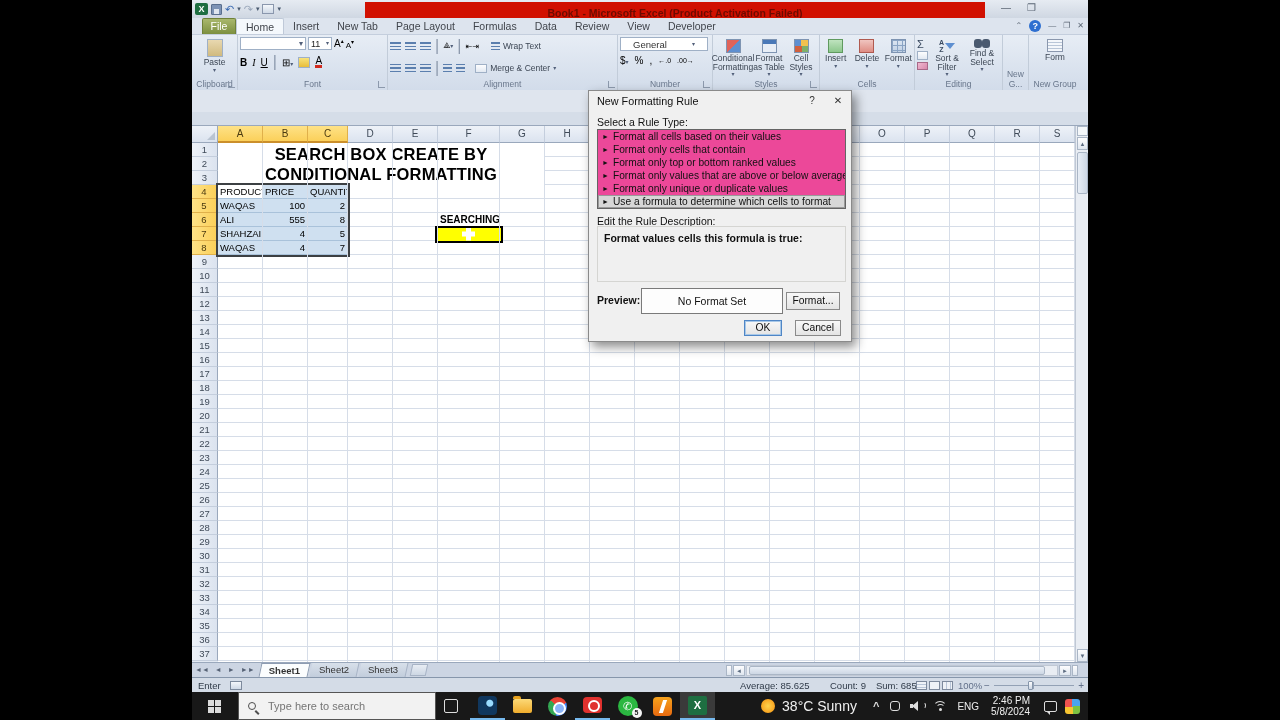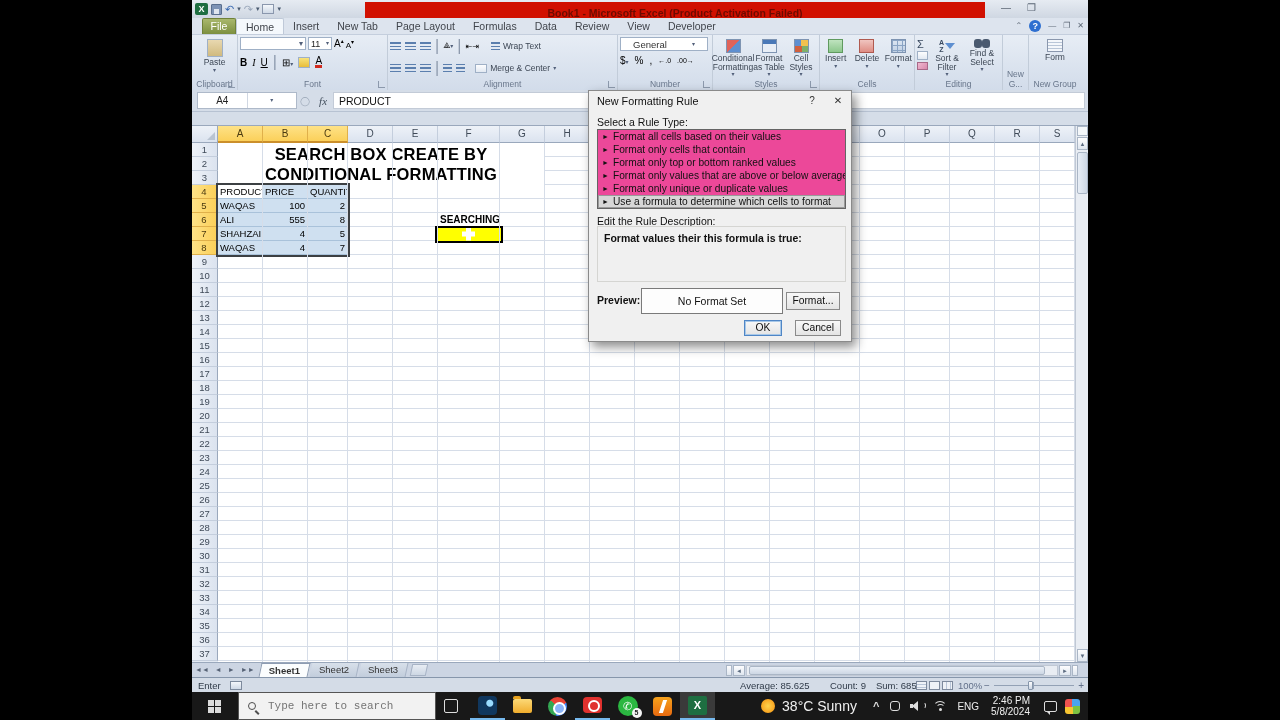"A4" div { html: <div> <div> <span>A4</span> <span>▾</span> </div> <span>◯</span> <span>fx</span> <div> <span>PRODUCT</span> </div> </div> -> none }
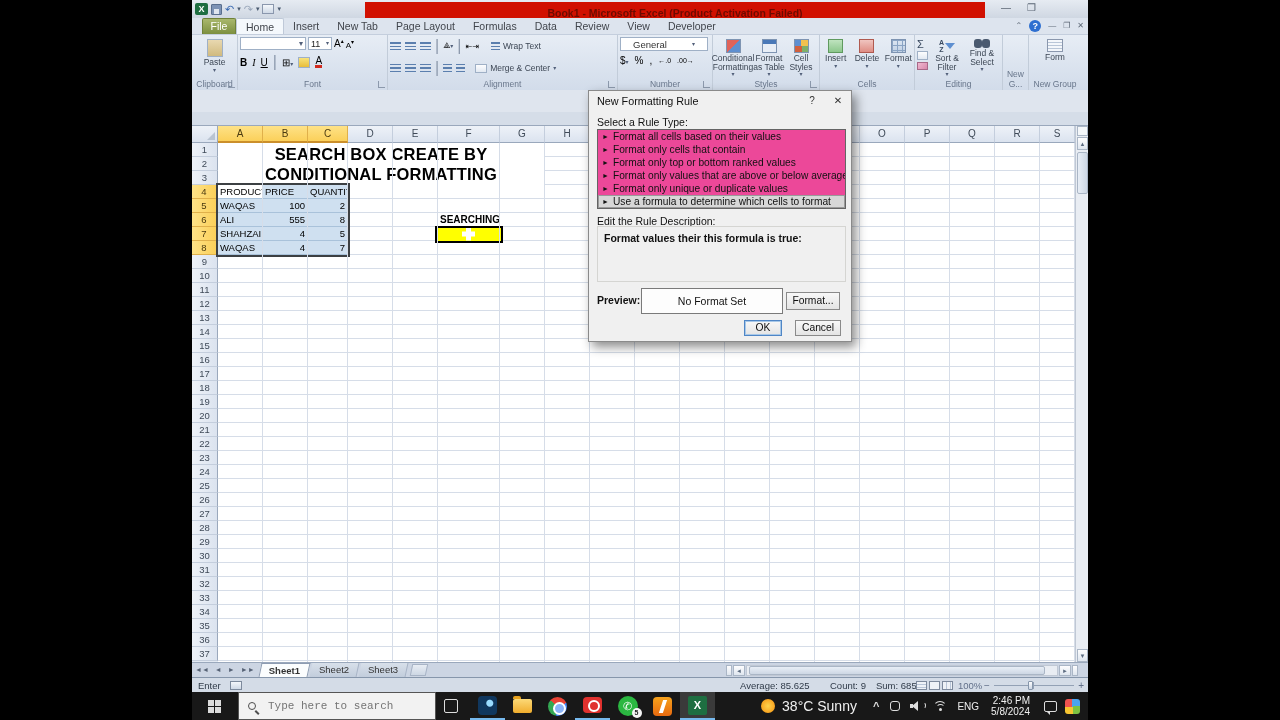"Format values their this formula" div { text: their -> cells }
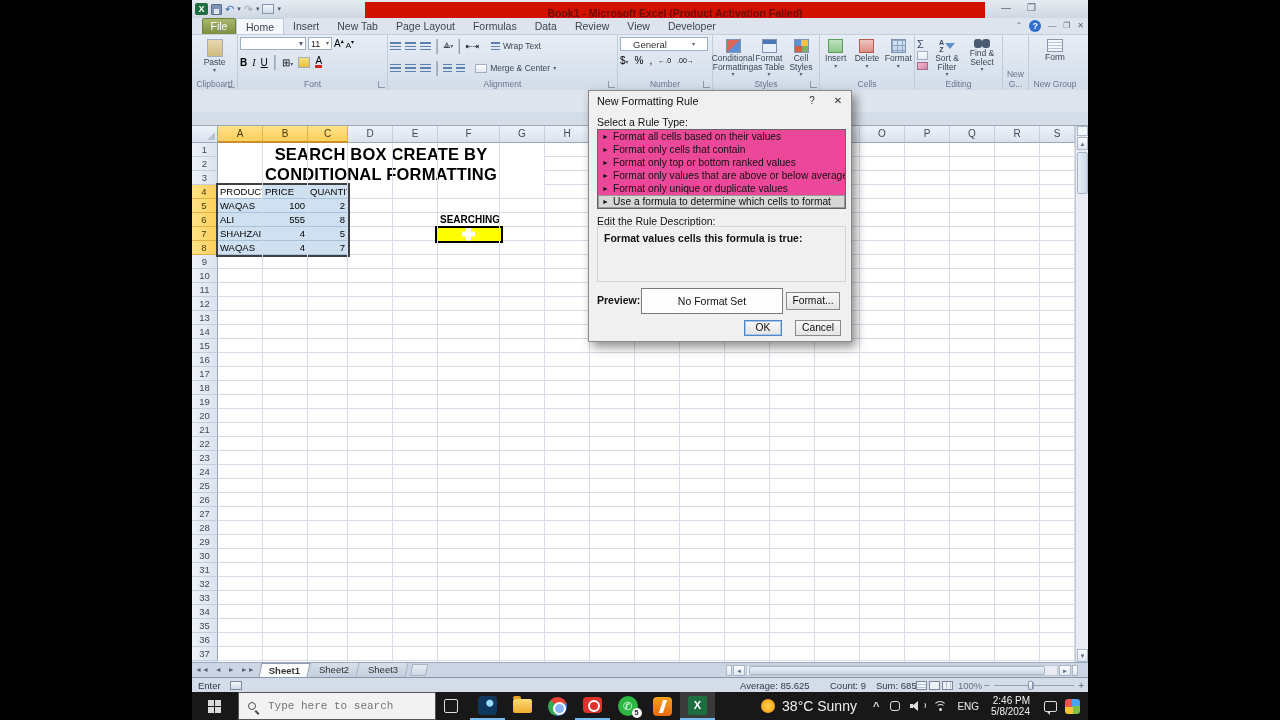"Type here to search" #tsearch input { font-family: Liberation Mono, monospace -> Liberation Sans, sans-serif }
